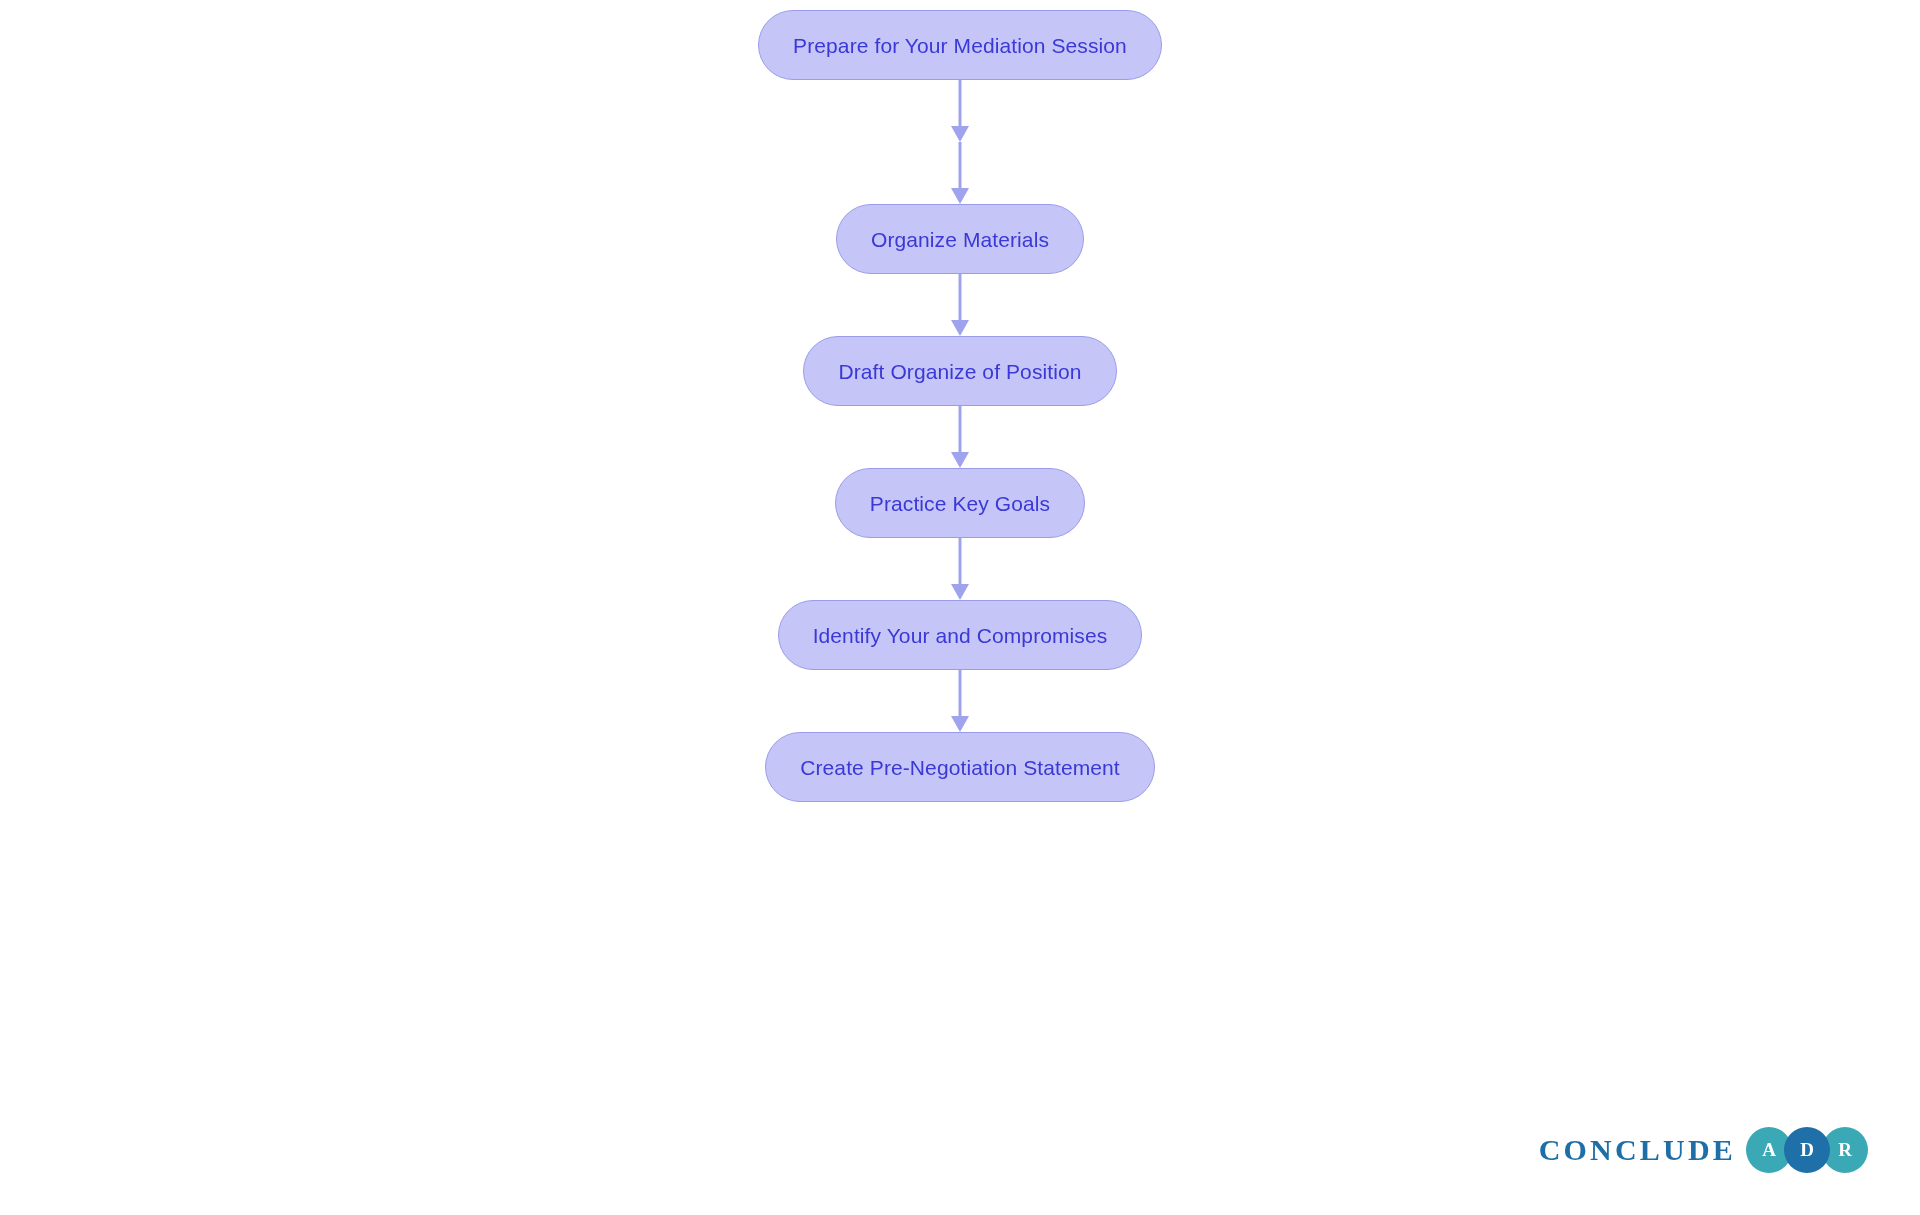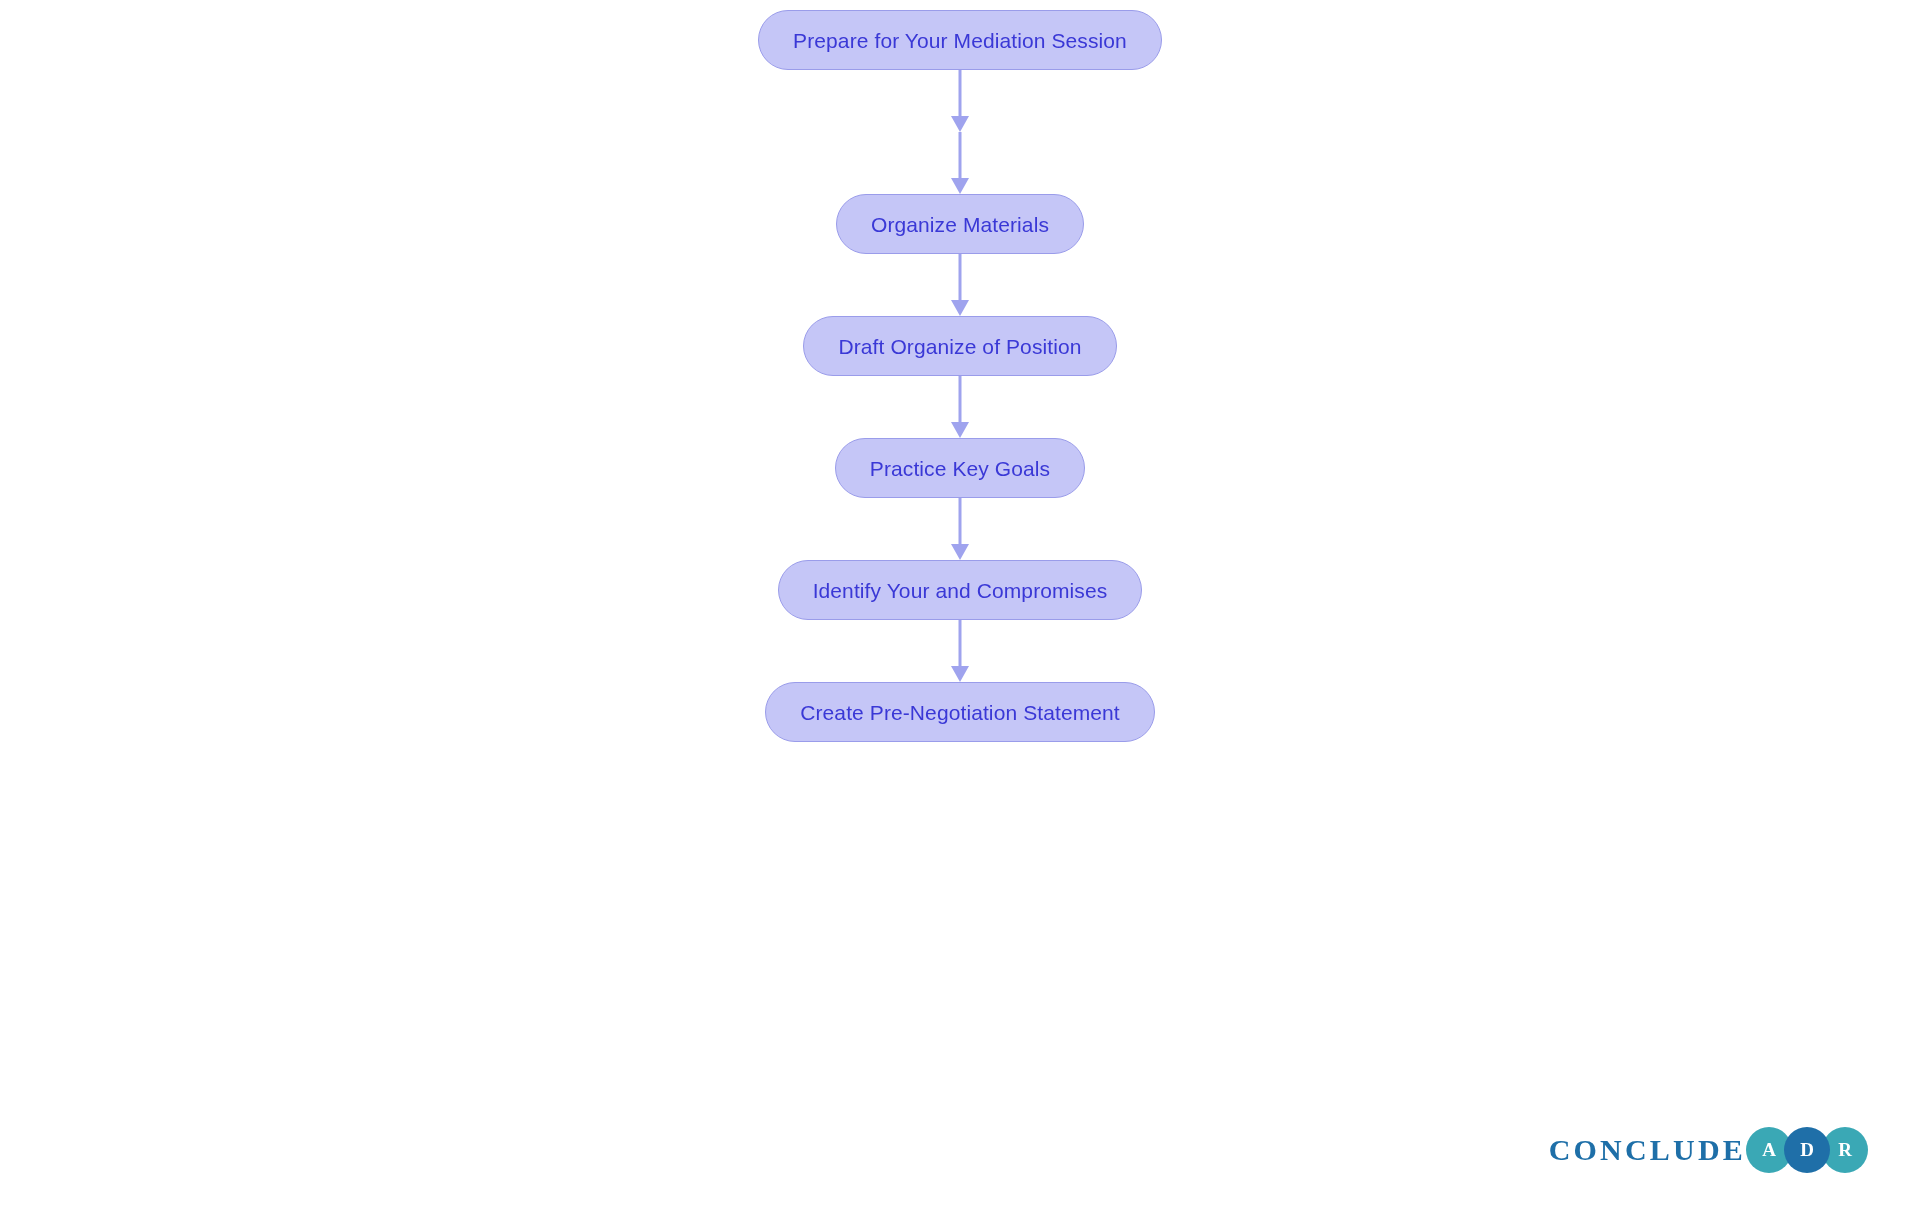"Prepare for Your Mediation Session" .node { height: 60px -> 70px }
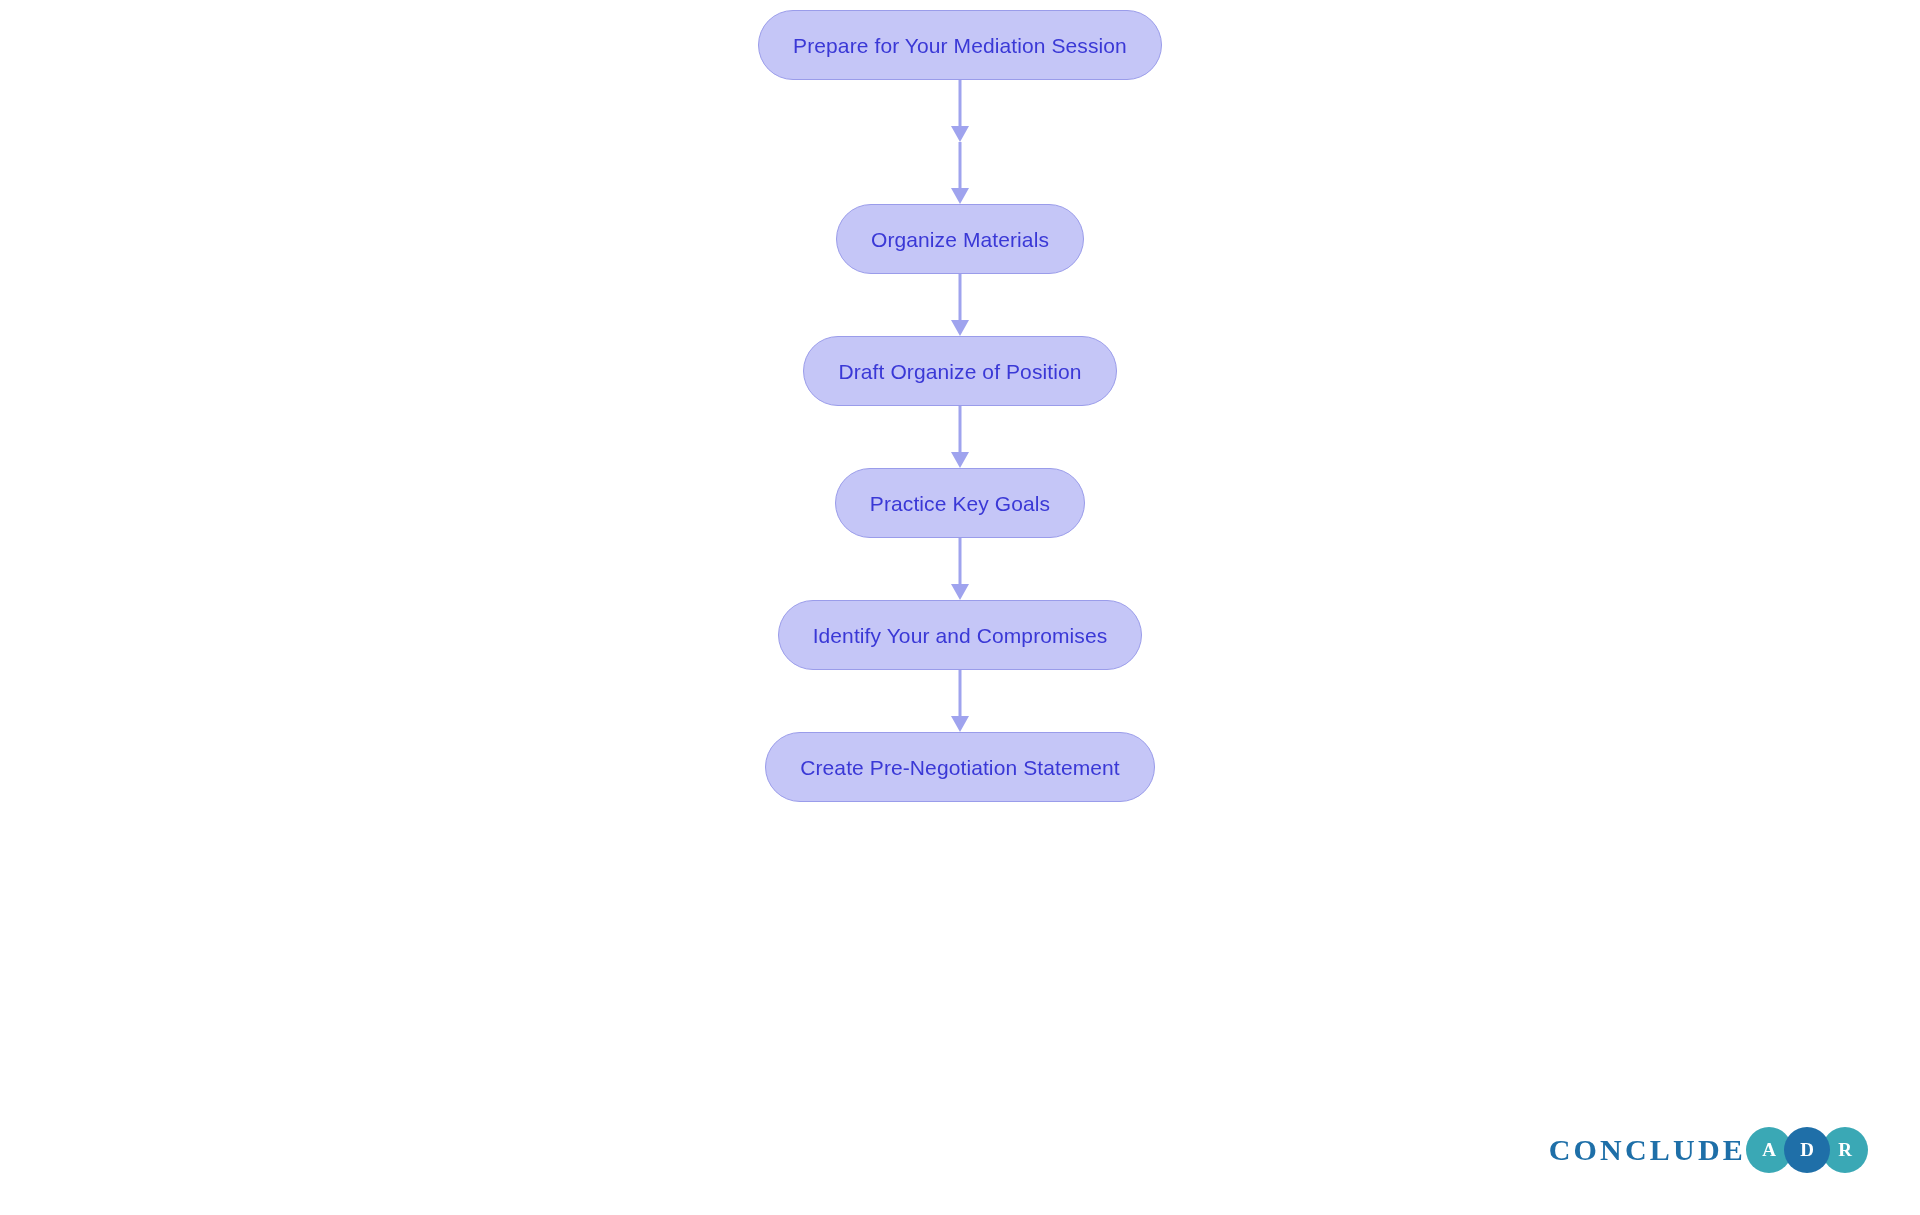"CONCLUDE" #brand { gap: 0 -> 10px }
